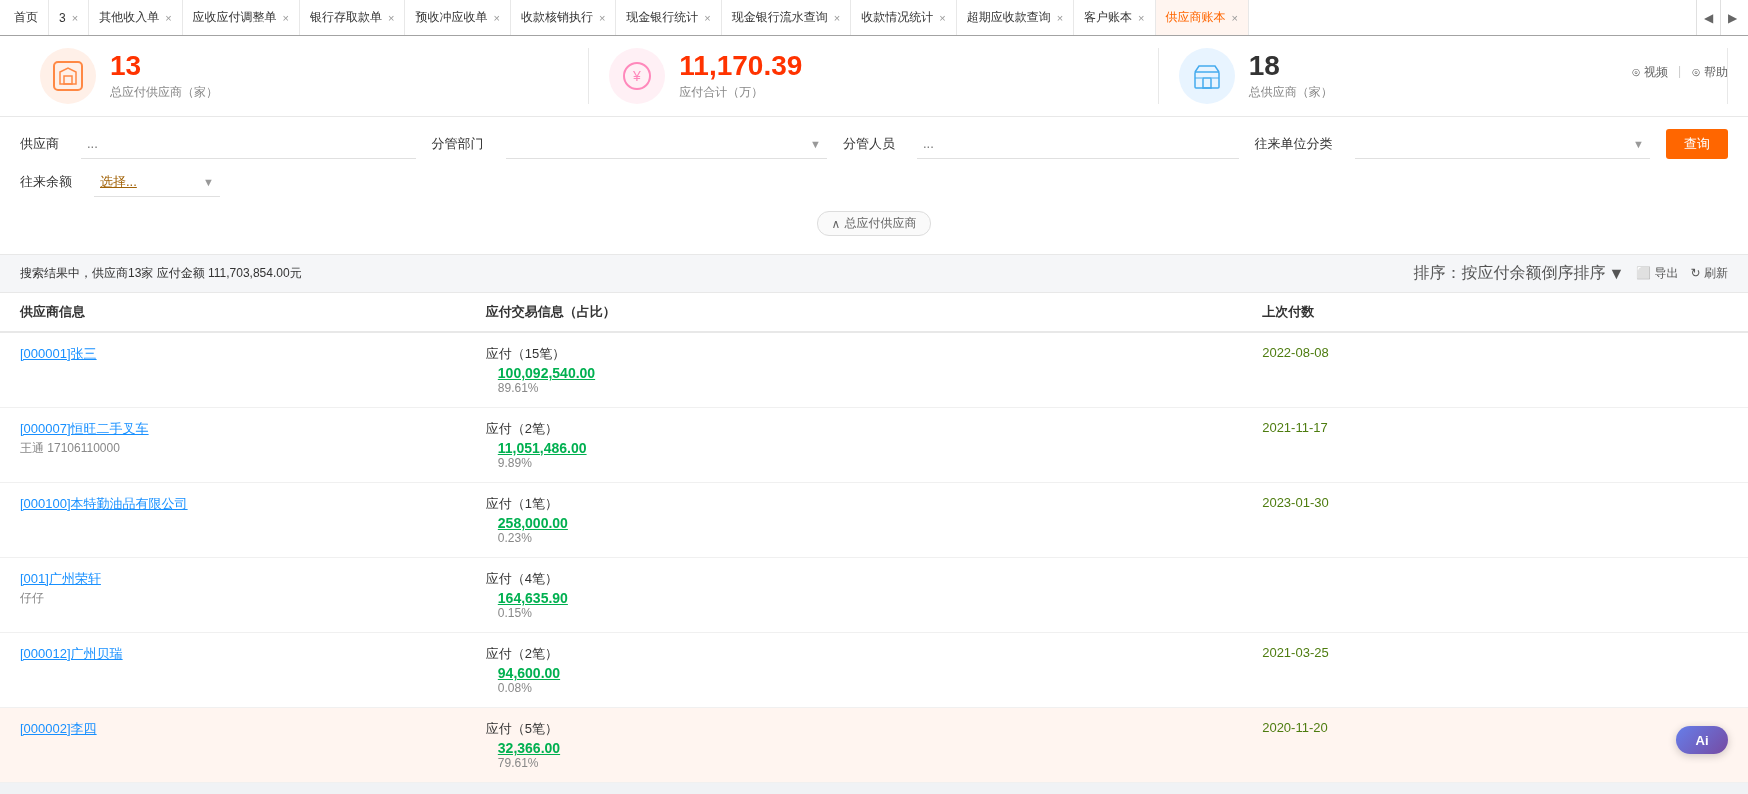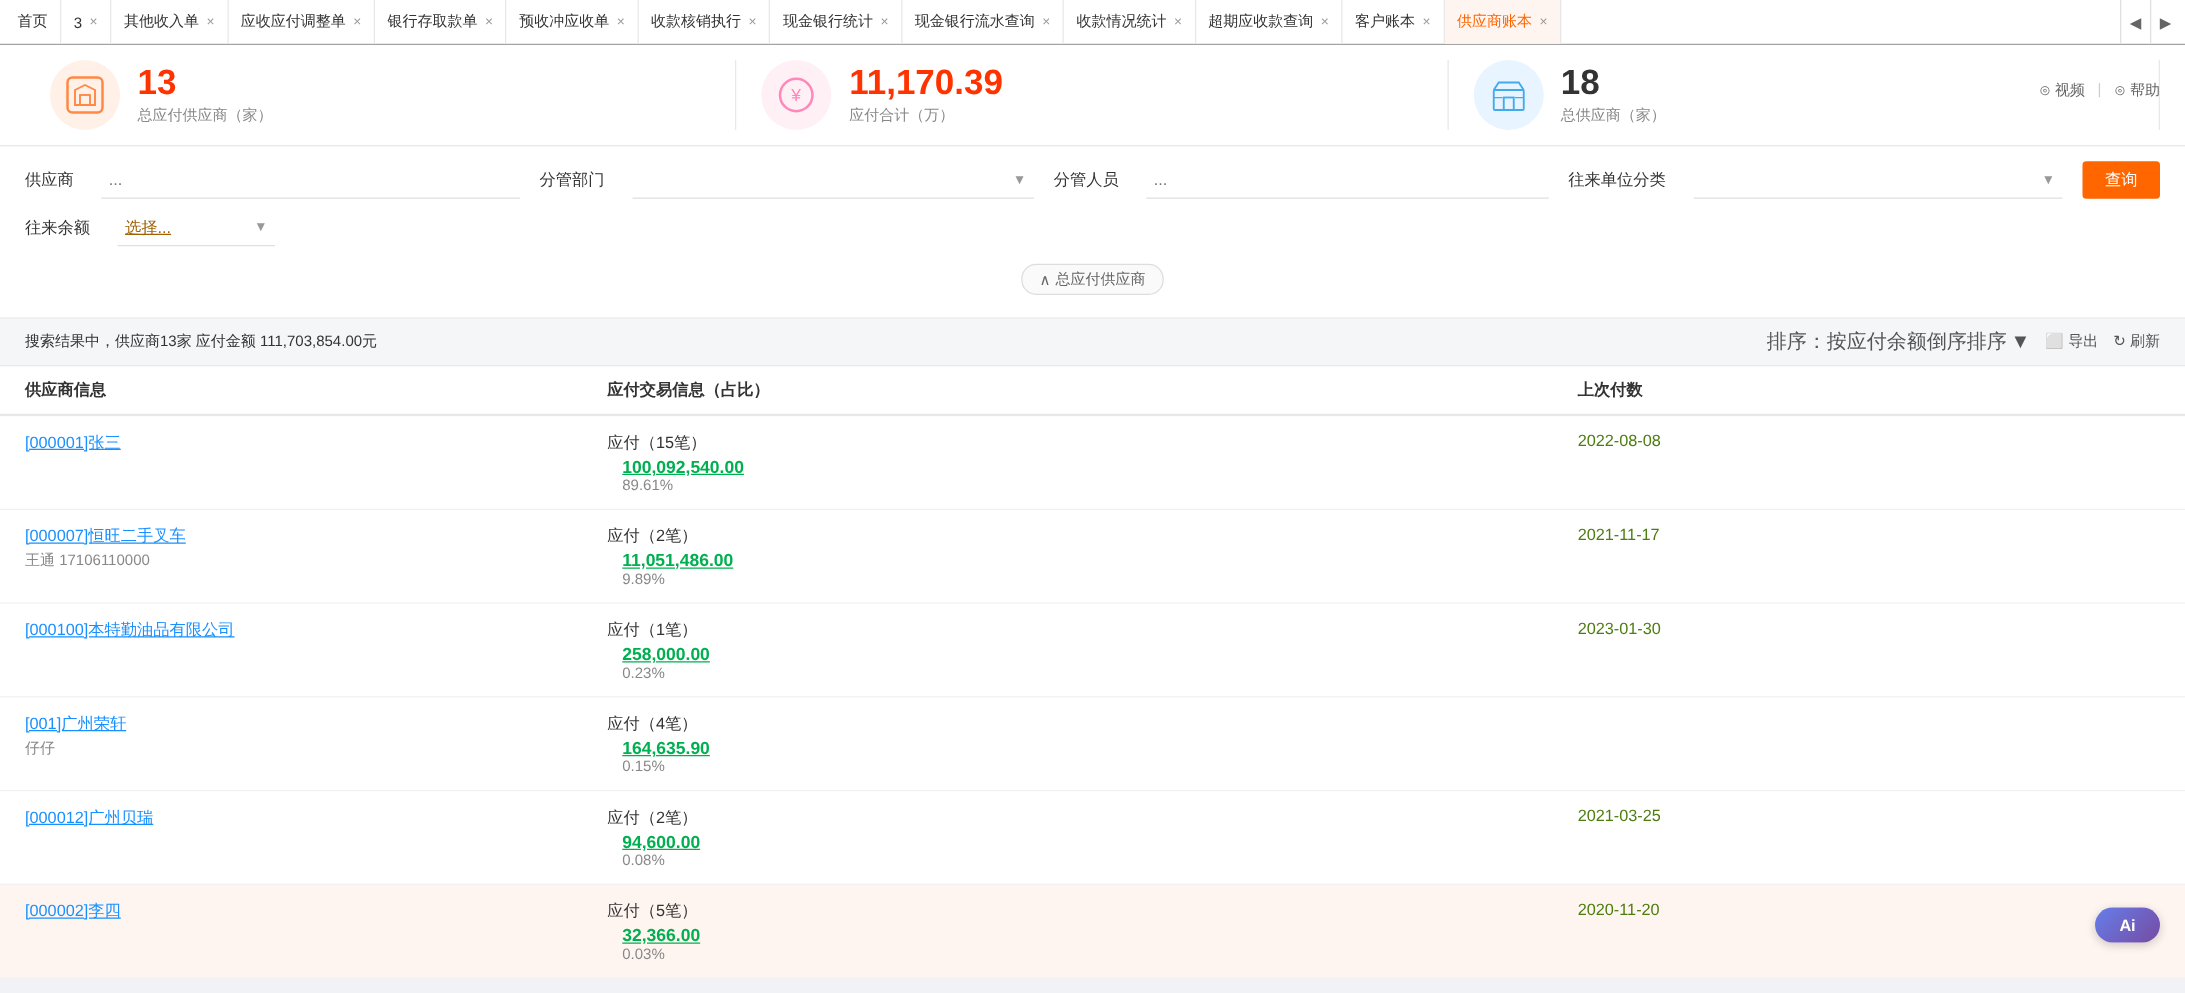"0.03%" span.payable-percent { text: 0.03% -> 79.61% }
